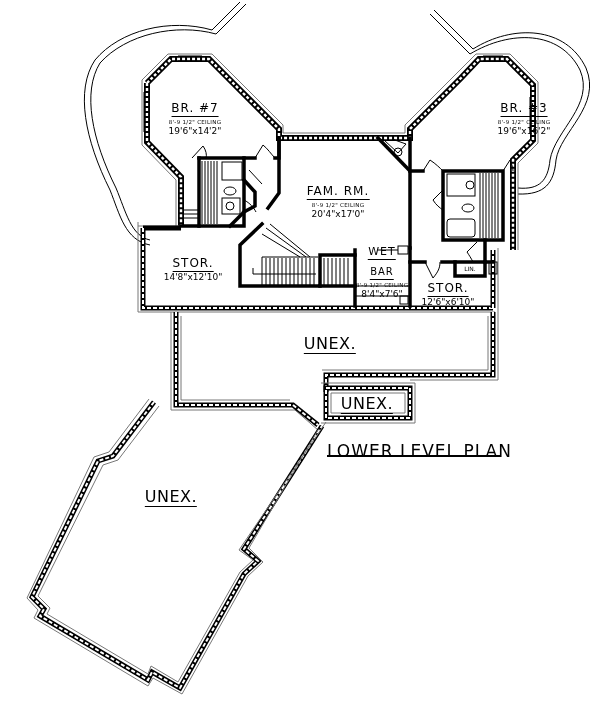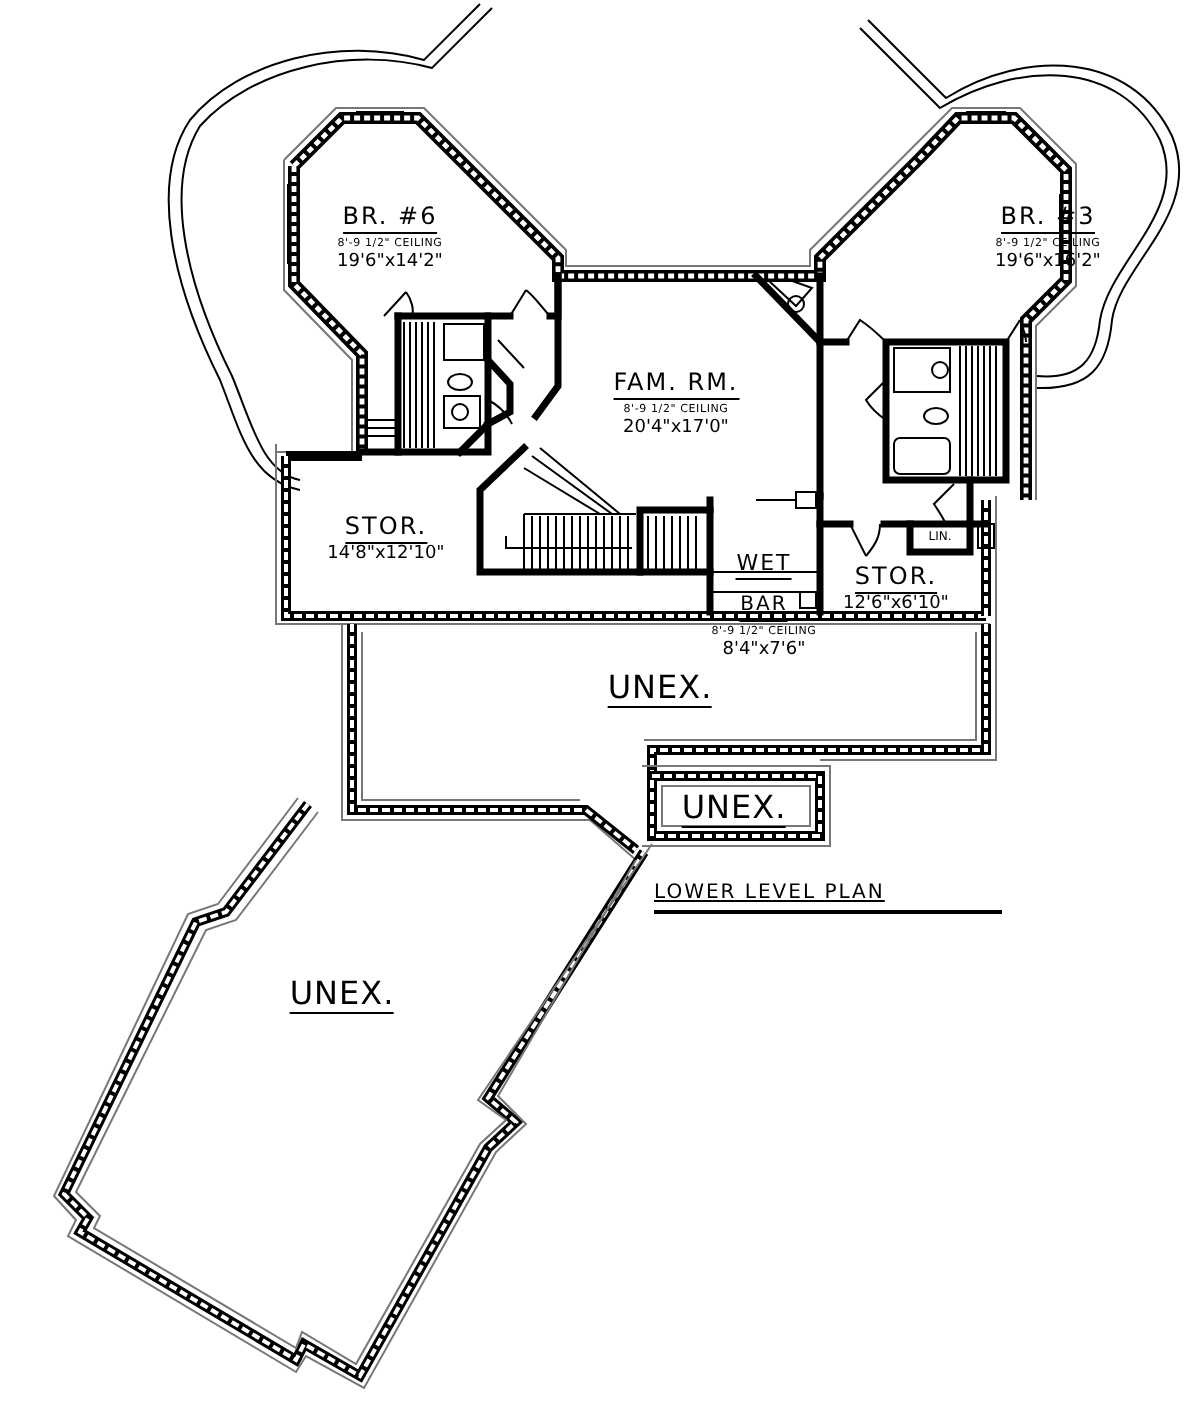"BR. #6" span.room-name { text: 6 -> 7 }
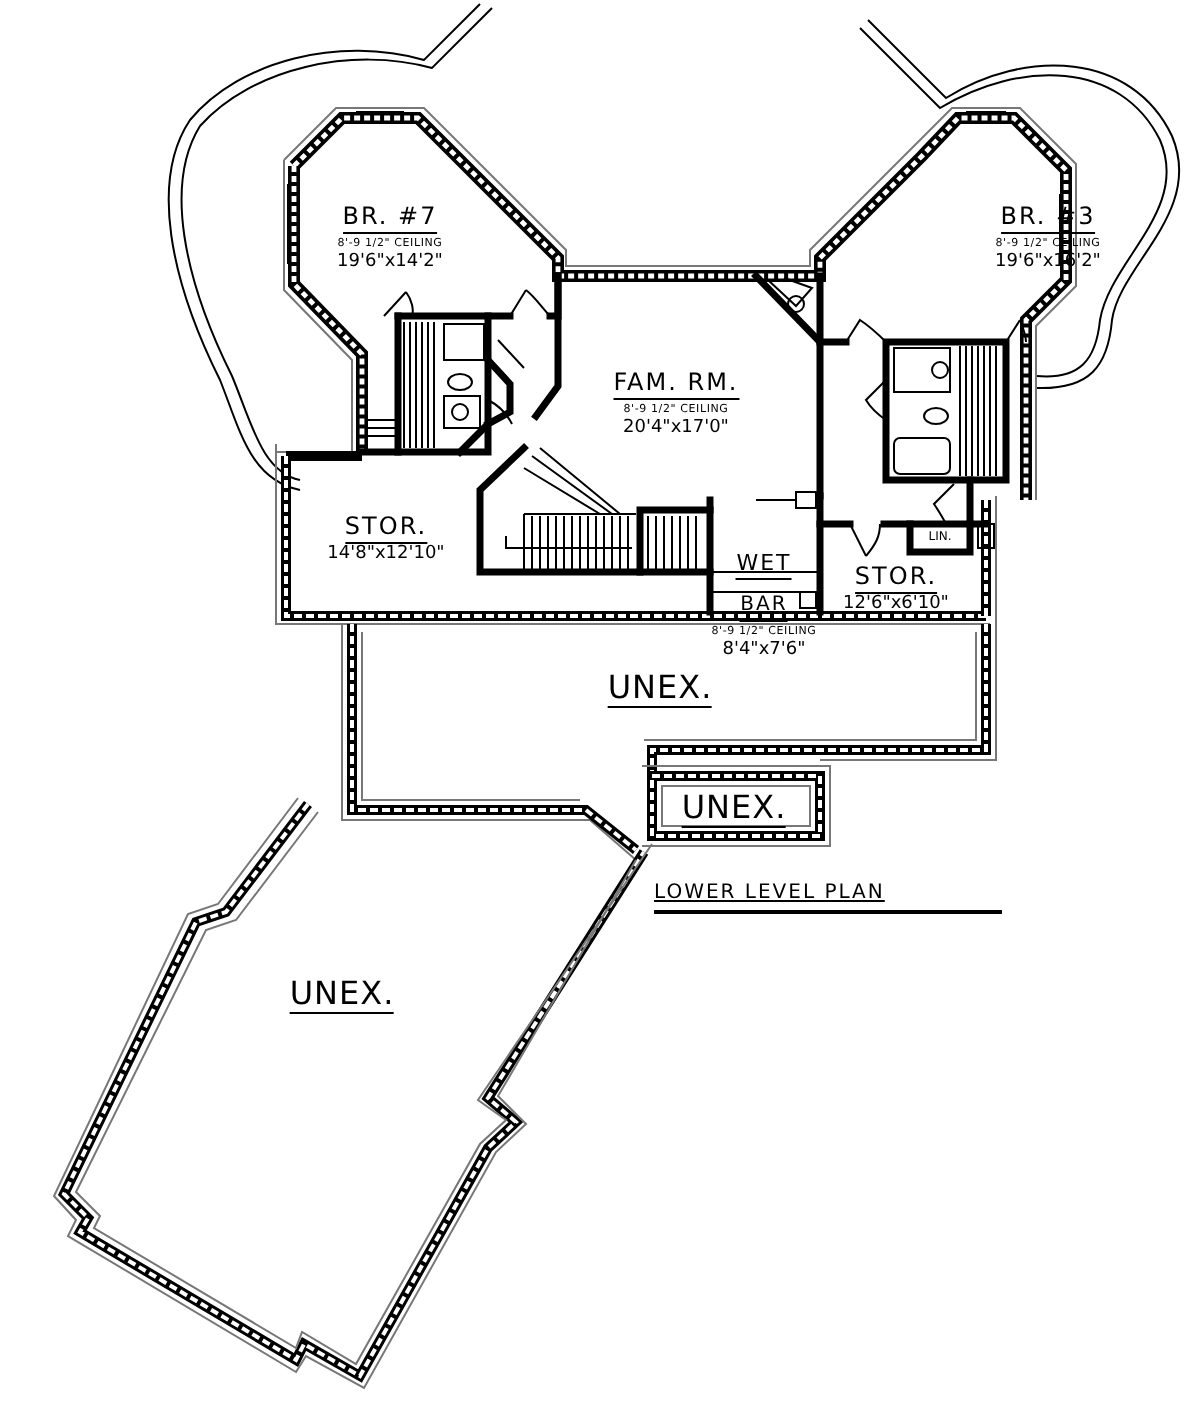"WET" div.label { margin-top: 30px -> none }
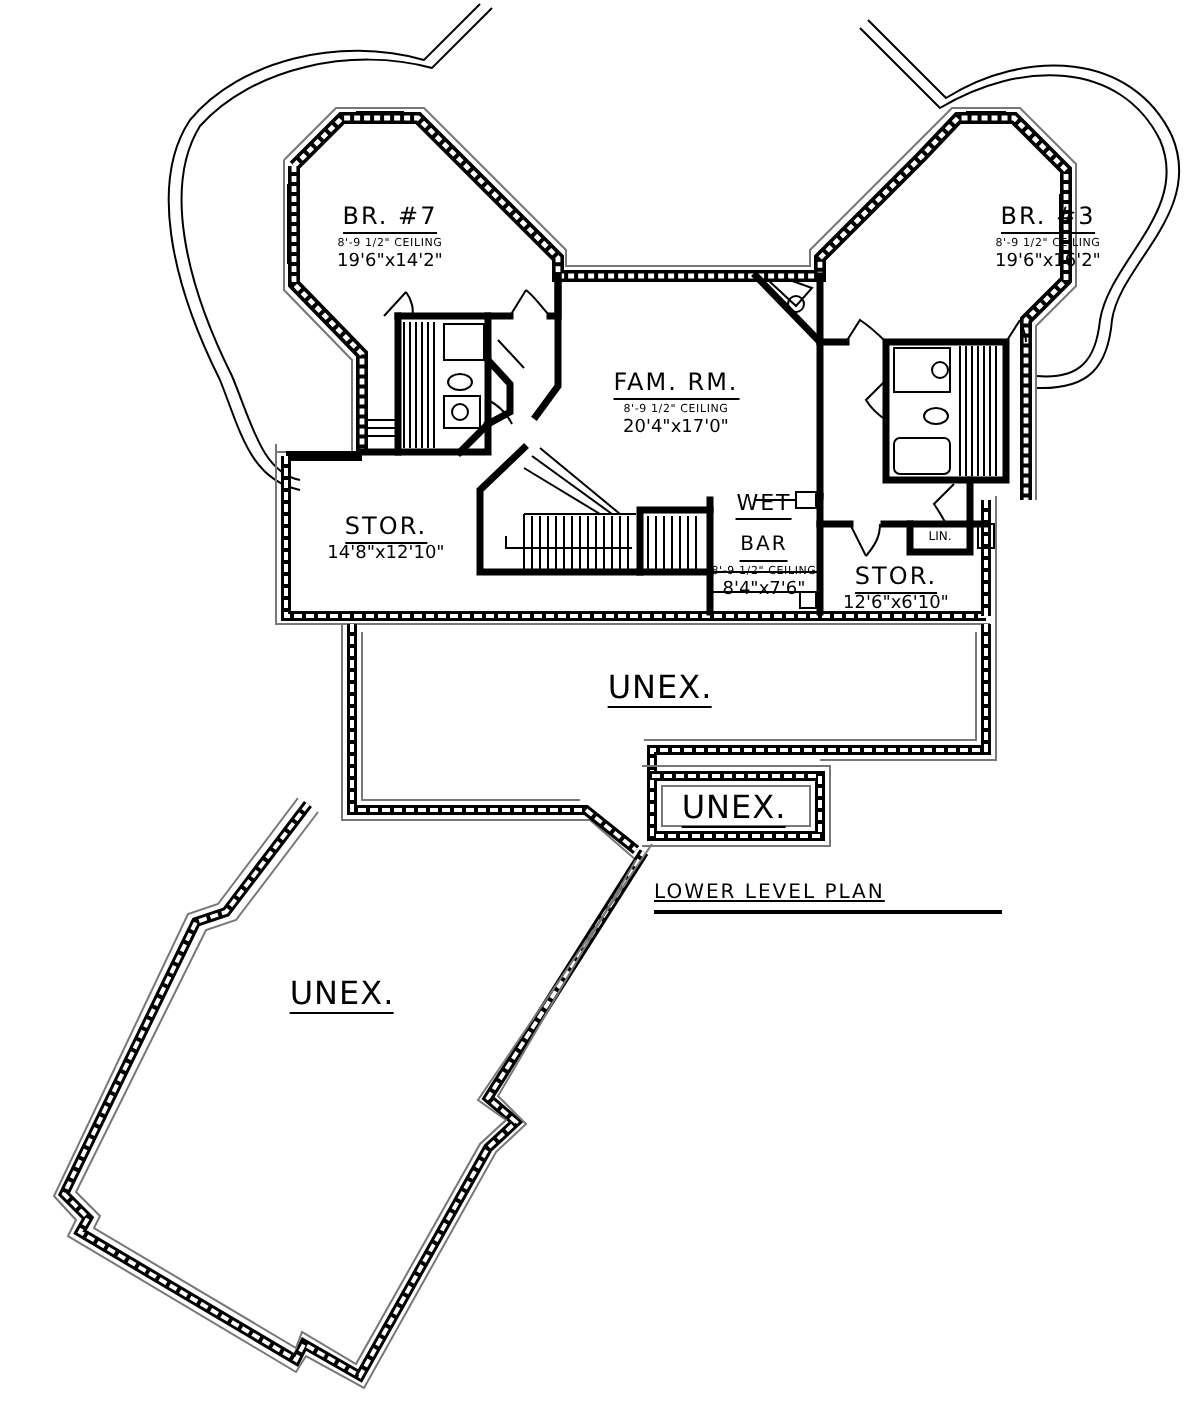"LOWER LEVEL PLAN" .plan-title { font-size: 10px -> 17px; text-decoration: underline -> none }
